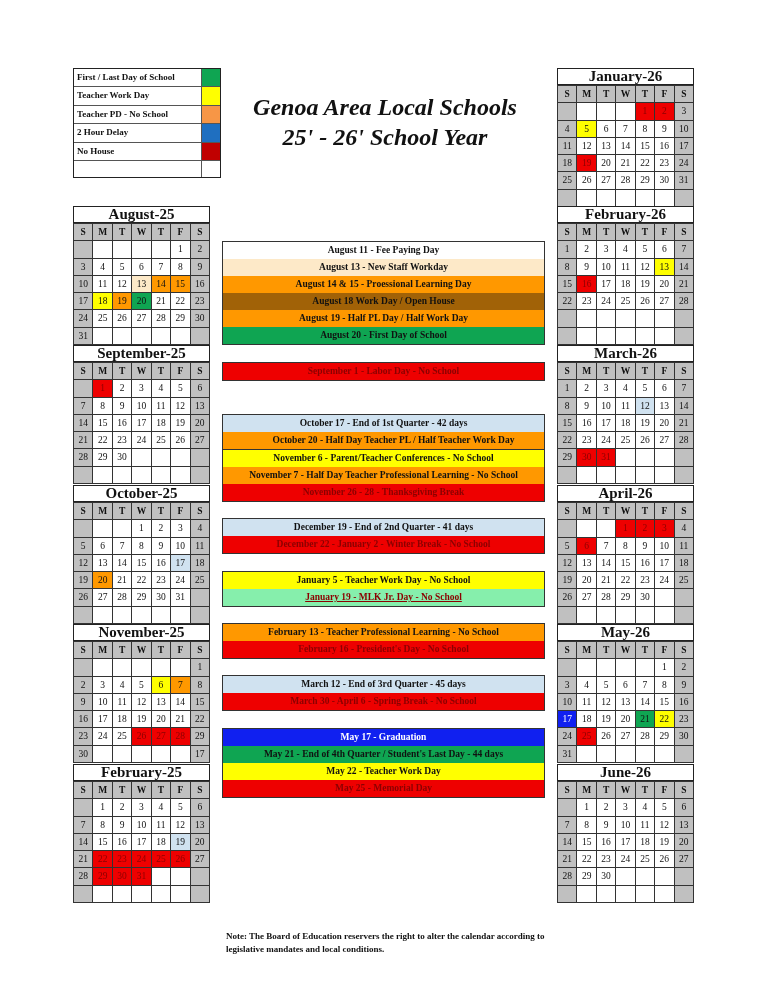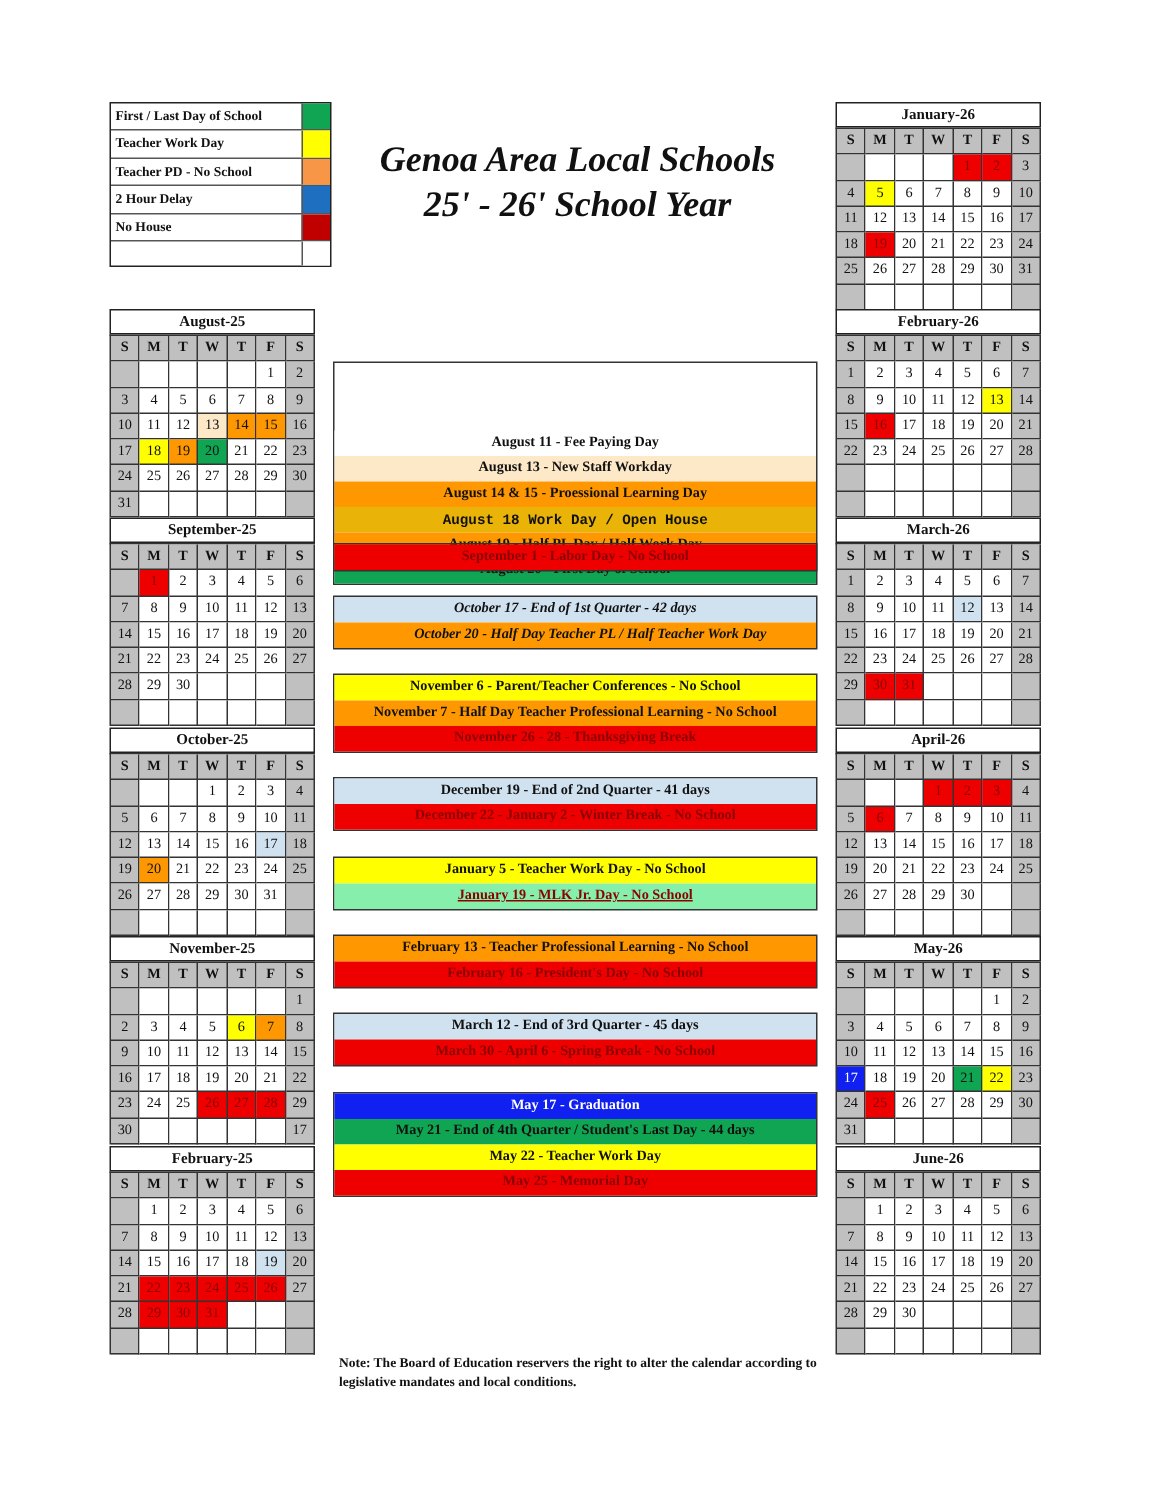"January-26" .cal-head { font-size: 10px -> 15px }
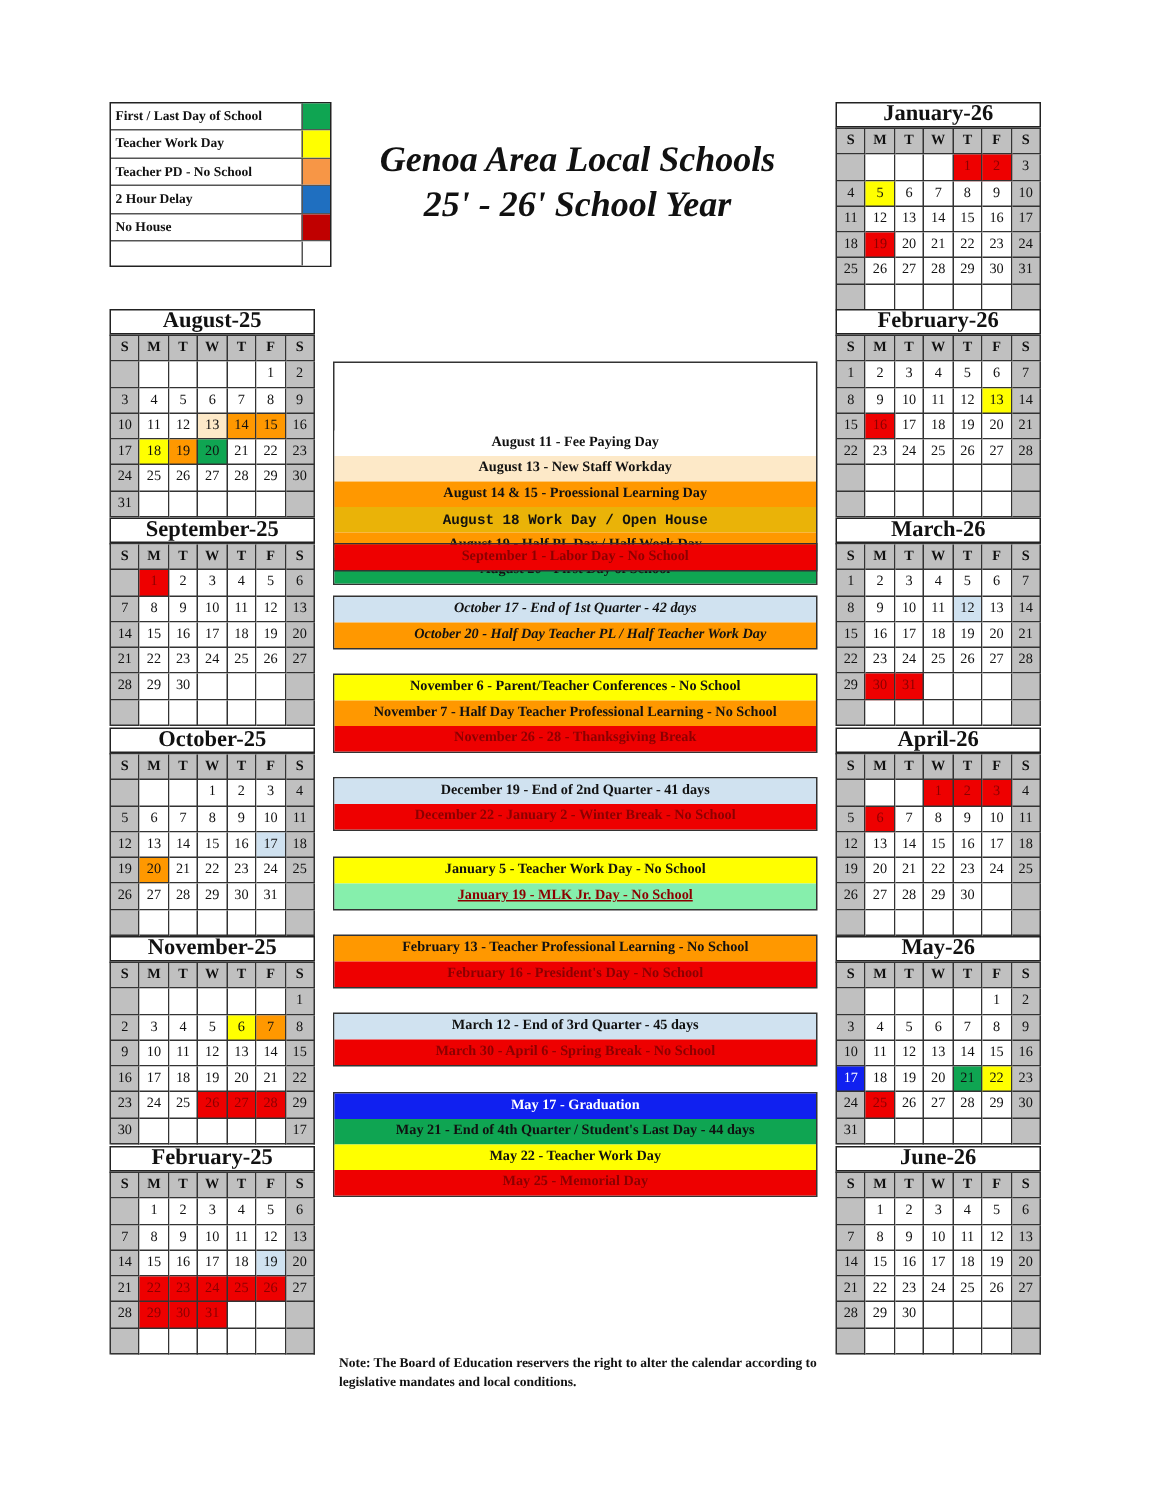"August 11 - Fee Paying" div.ev { margin-top: 45px -> none }
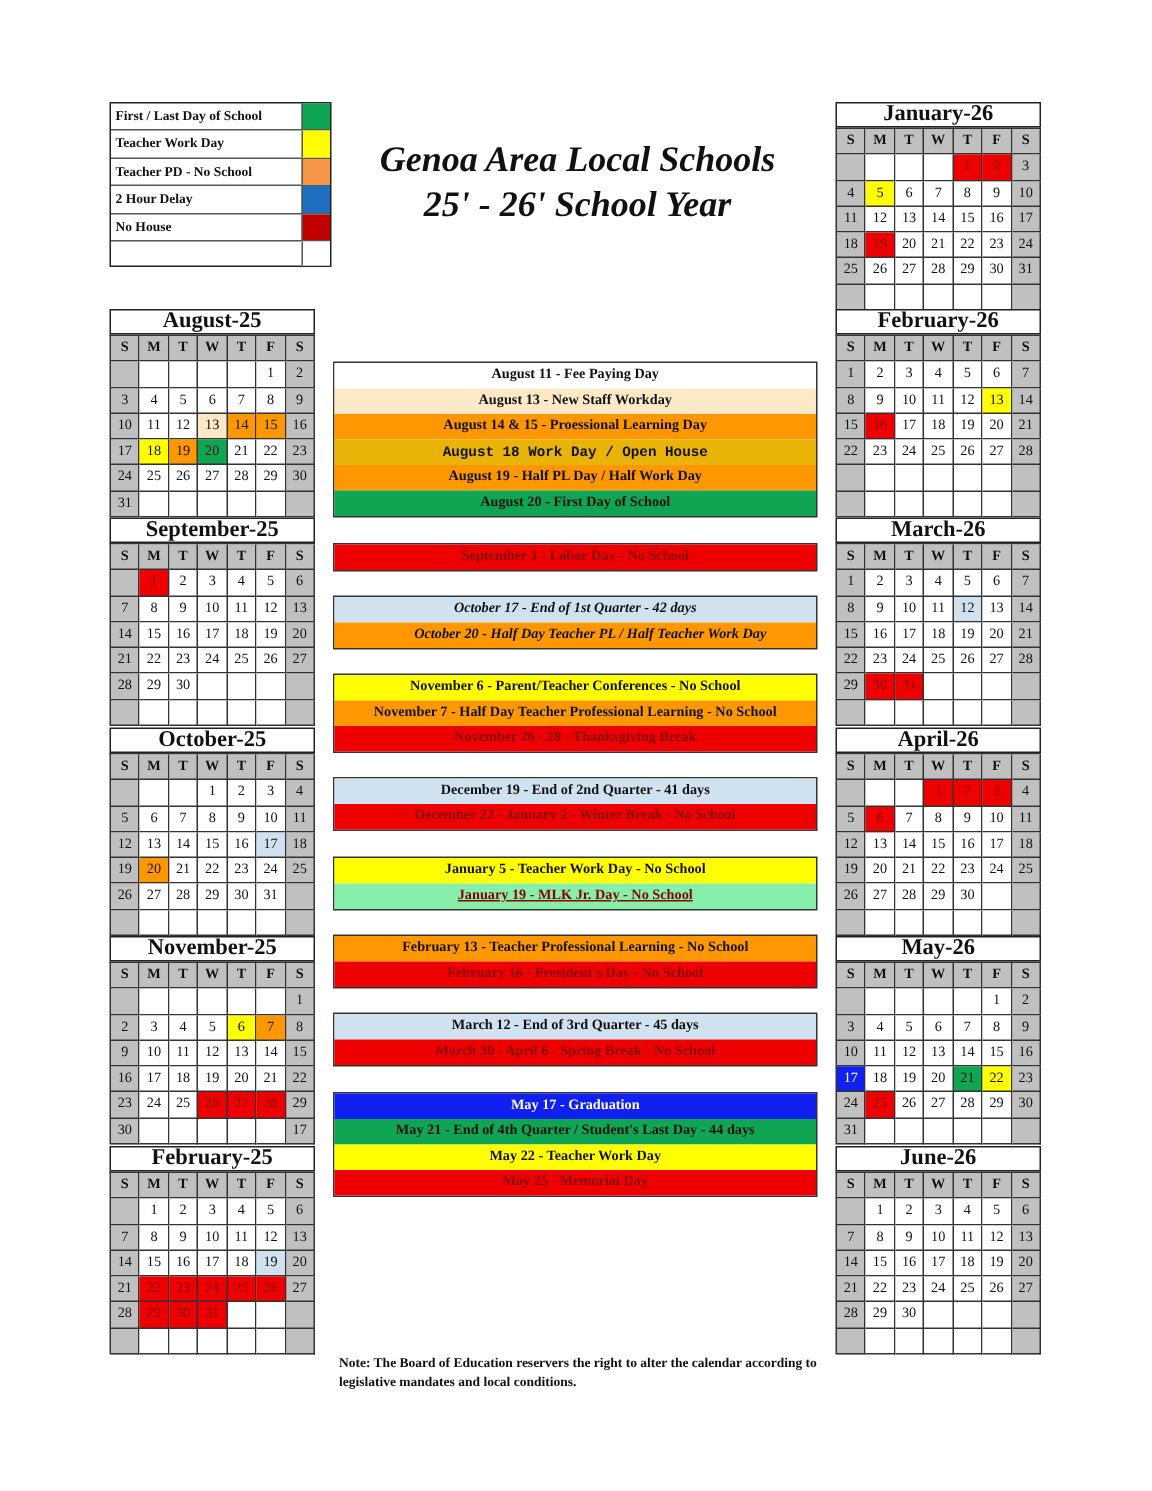"August 18 Work Day /" div.ev { background: #eab308 -> #a16207; font-family: Liberation Mono, monospace -> none }
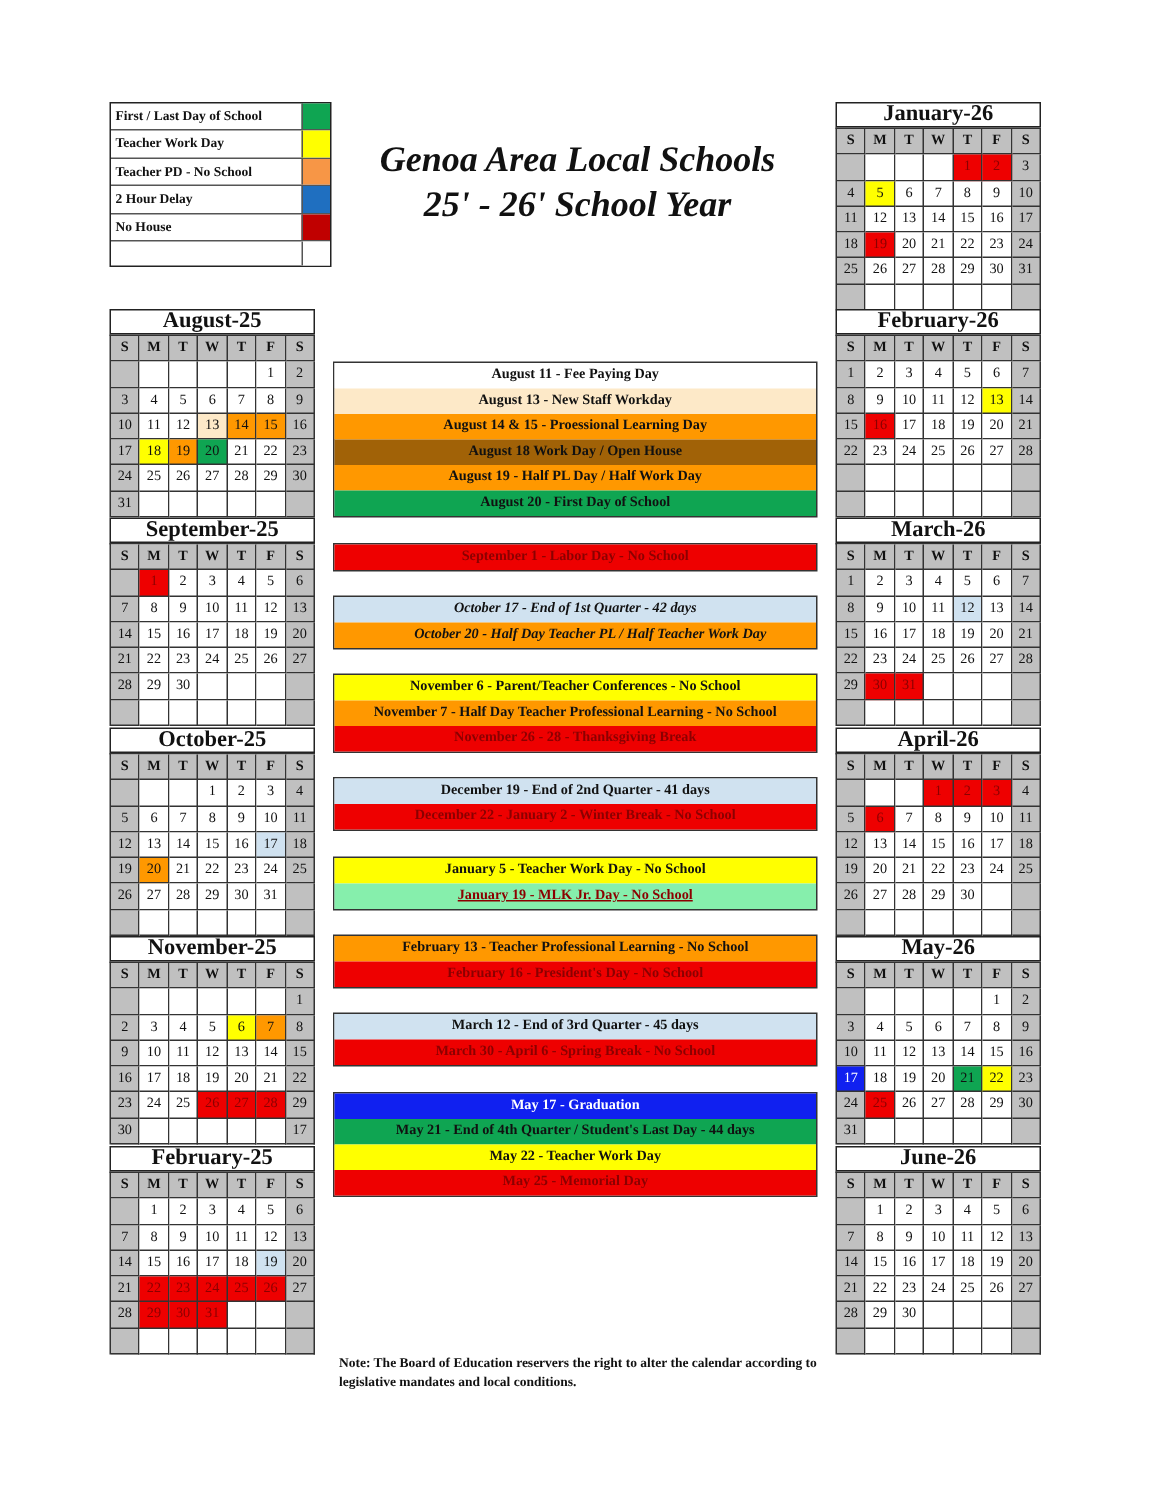"October 17 - End of" div.abs { font-style: italic -> none; top: 397px -> 414px }
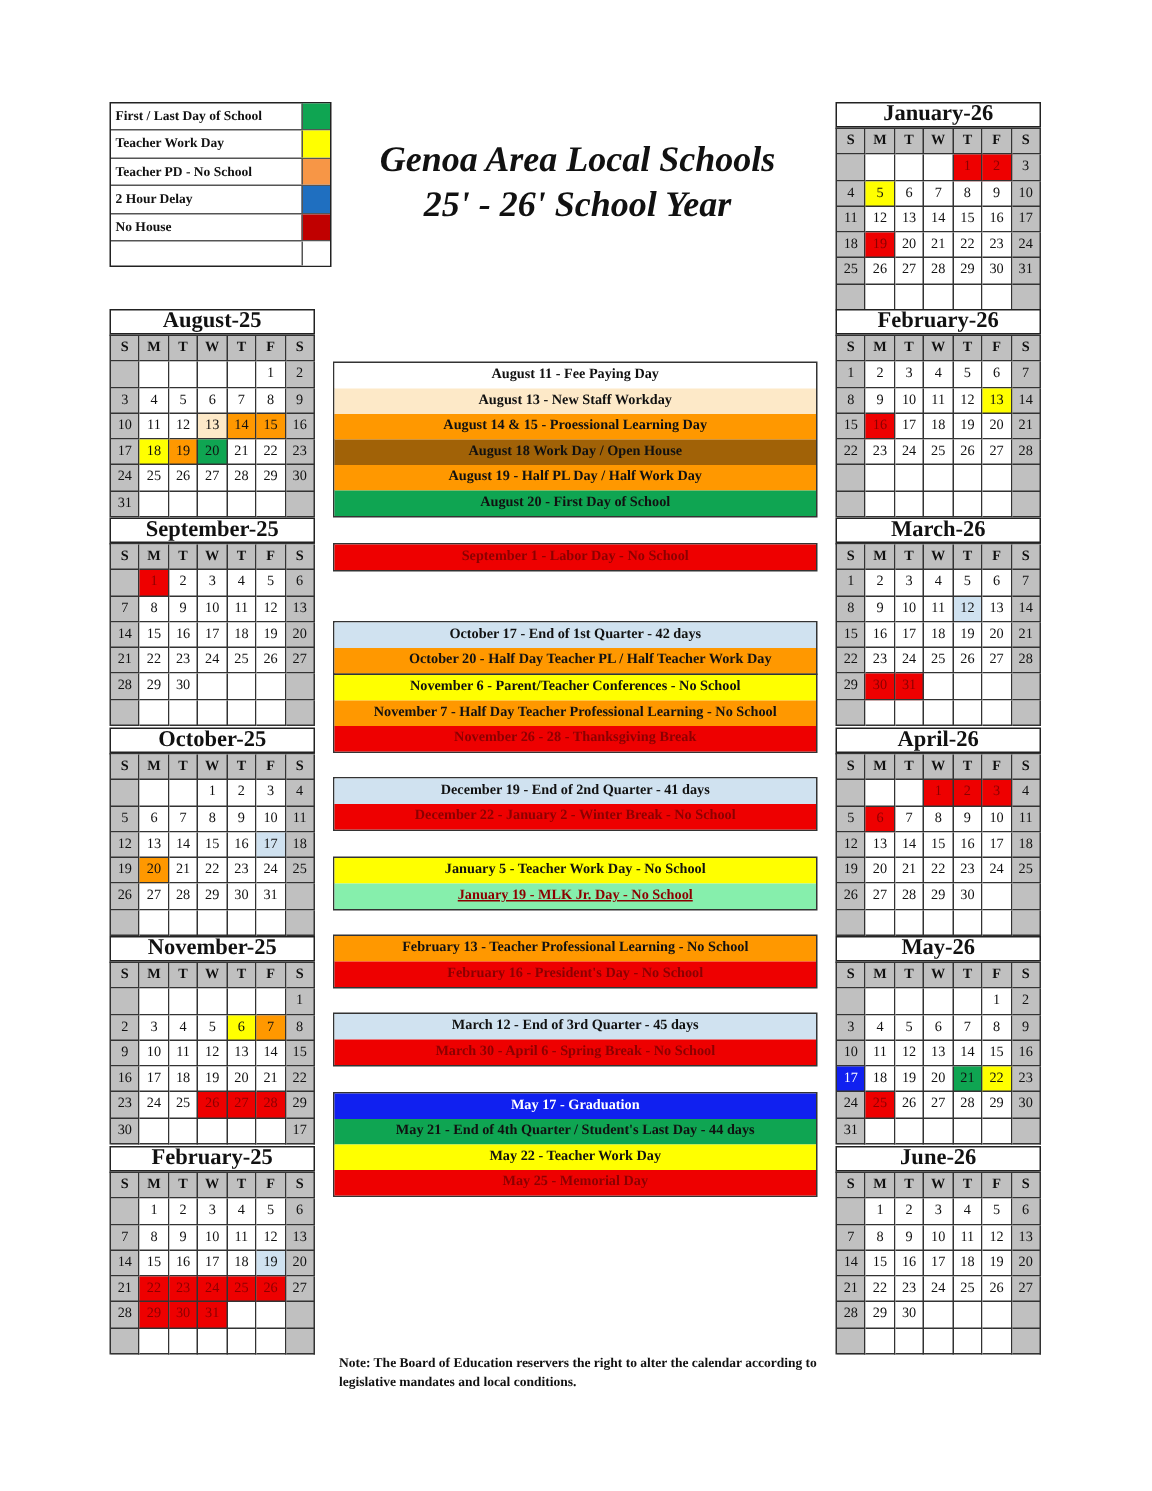"Note: The Board of Education" .note { top: 902px -> 930px }
